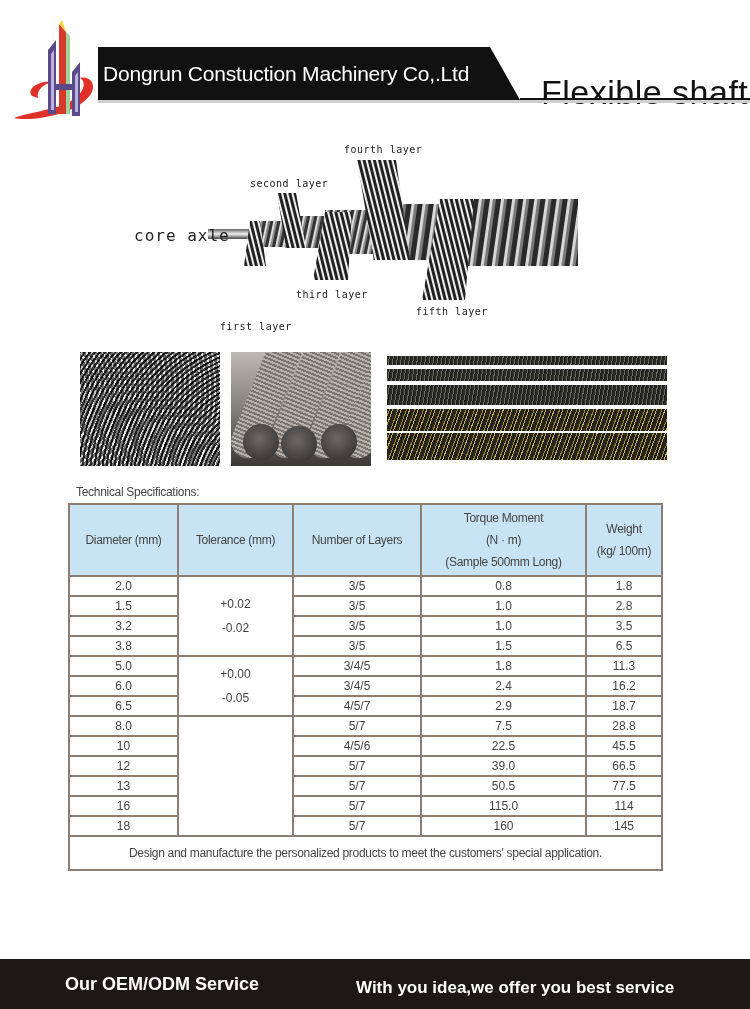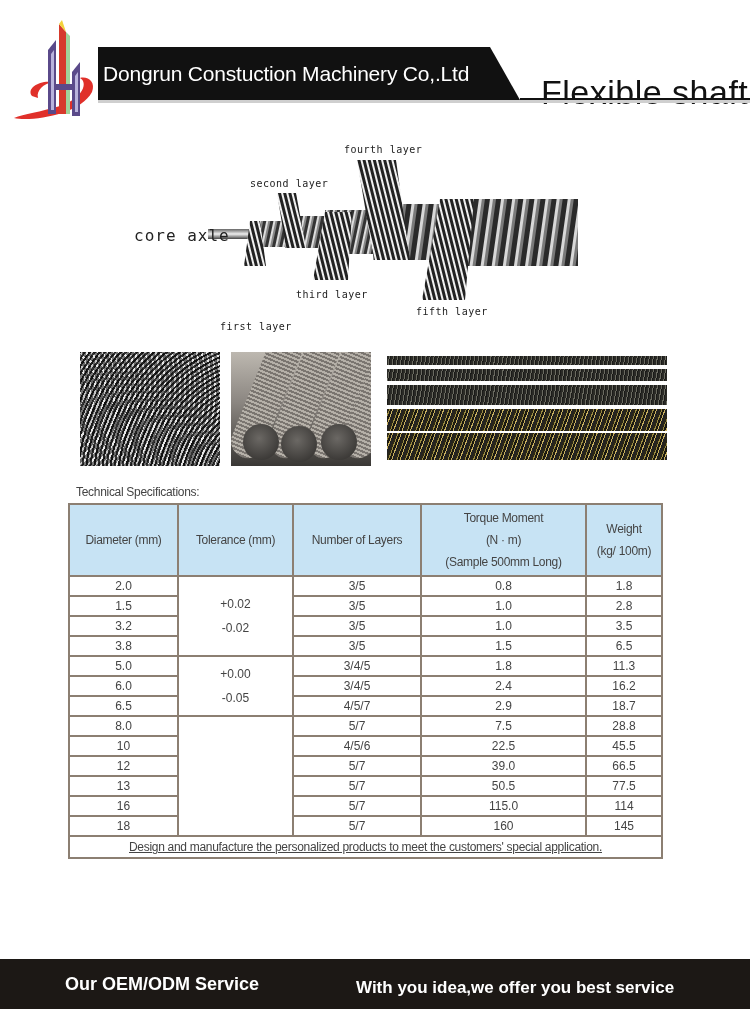"Design and manufacture the personalized" table.specs td.note { height: 22px -> 34px; text-decoration: underline -> none }
